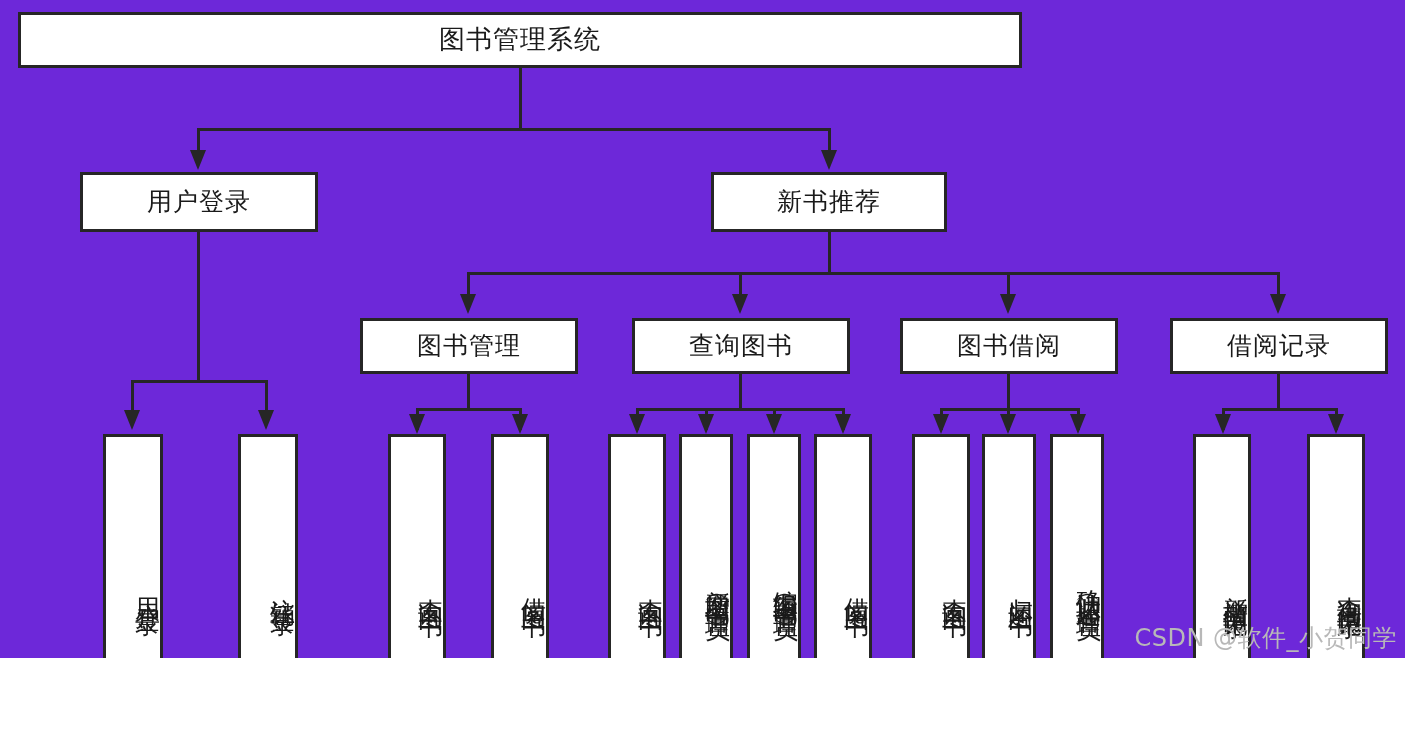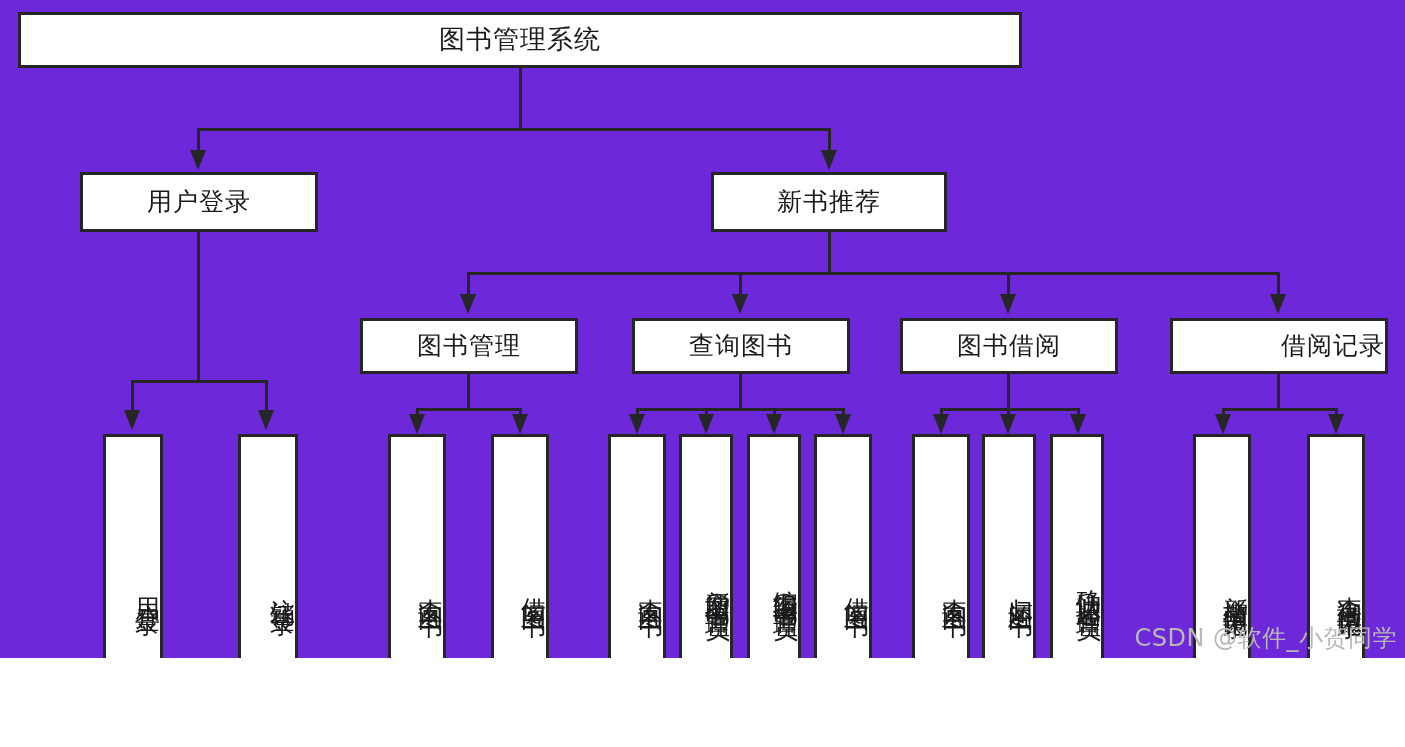"借阅记录" div.node { justify-content: flex-end -> none }
